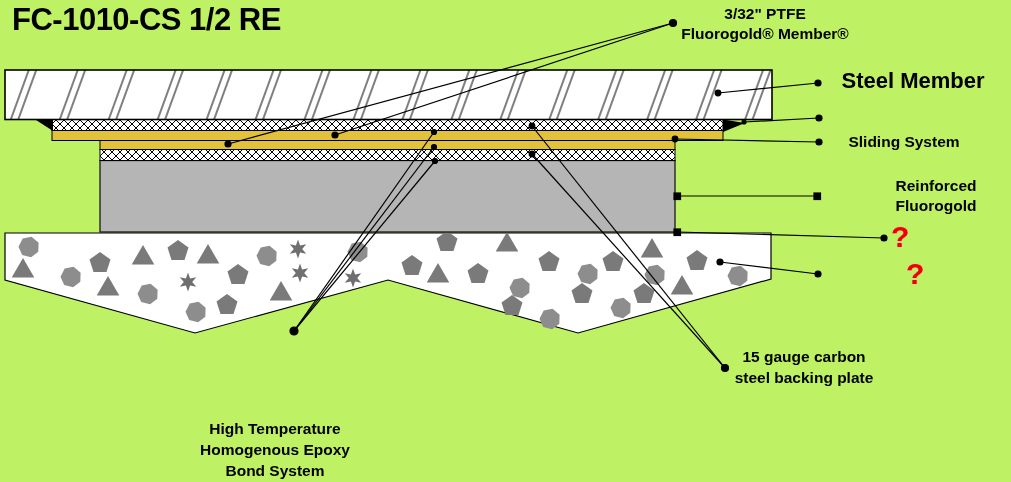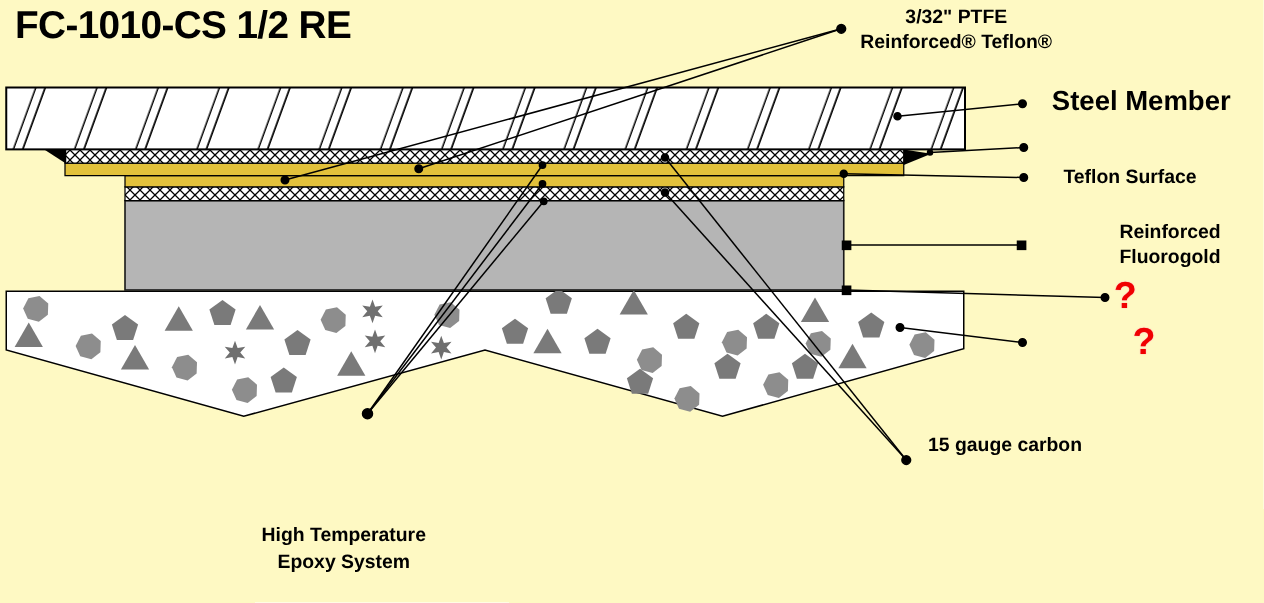"FC-1010-CS 1/2 RE" #stage { background: #fef9c3 -> #bef264 }
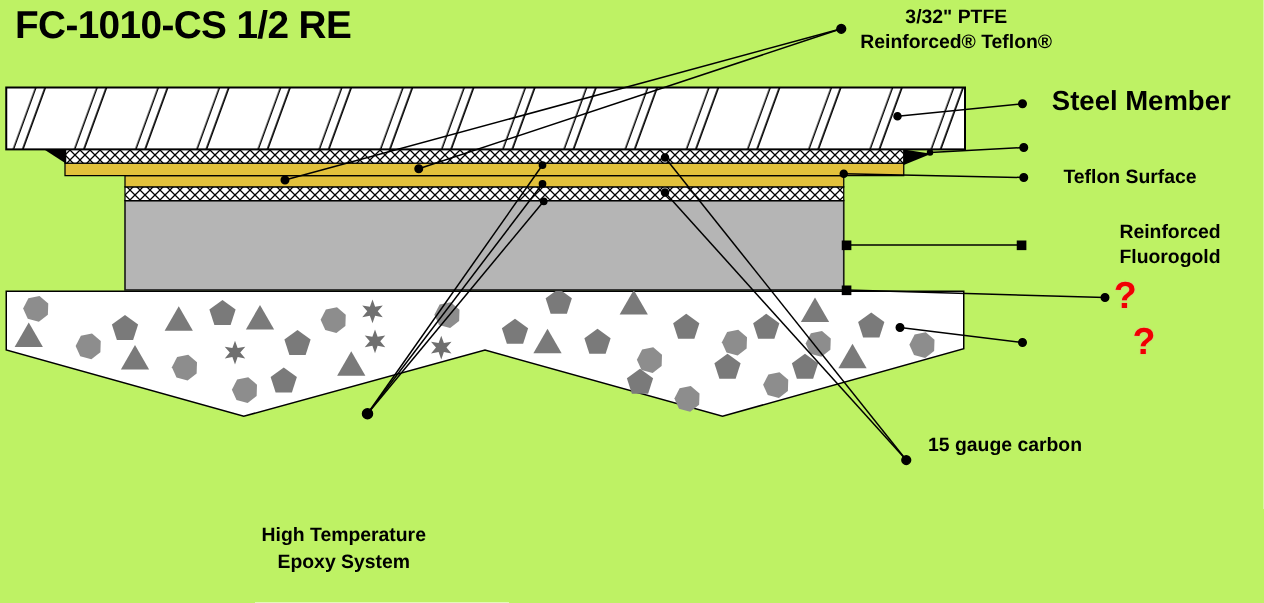"Reinforced® Teflon®" div { text: Reinforced® Teflon -> Fluorogold® Member }
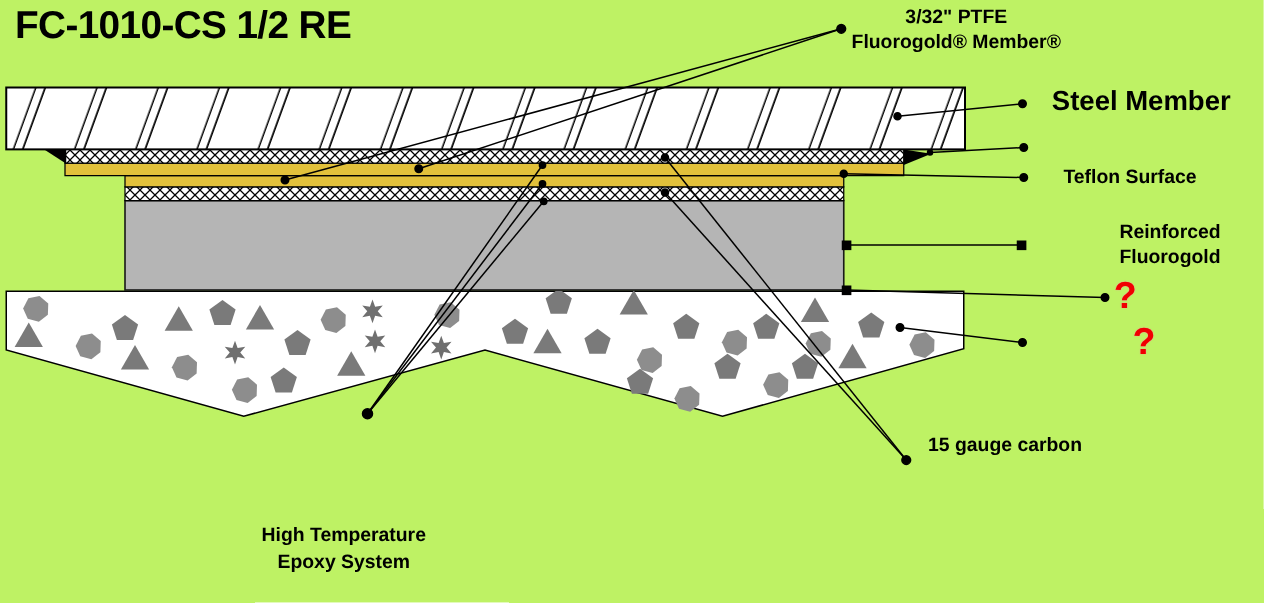"Teflon Surface" div.lbl { text: Teflon Surface -> Sliding System }
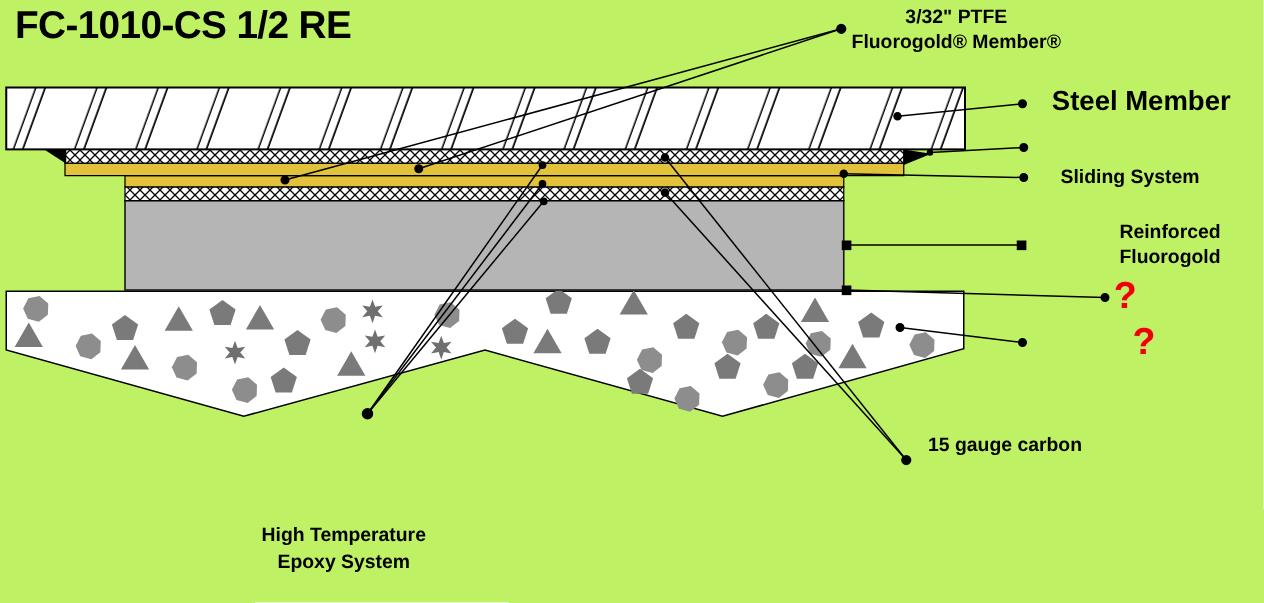"steel backing plate" div { html: none -> <div>steel backing plate</div> }
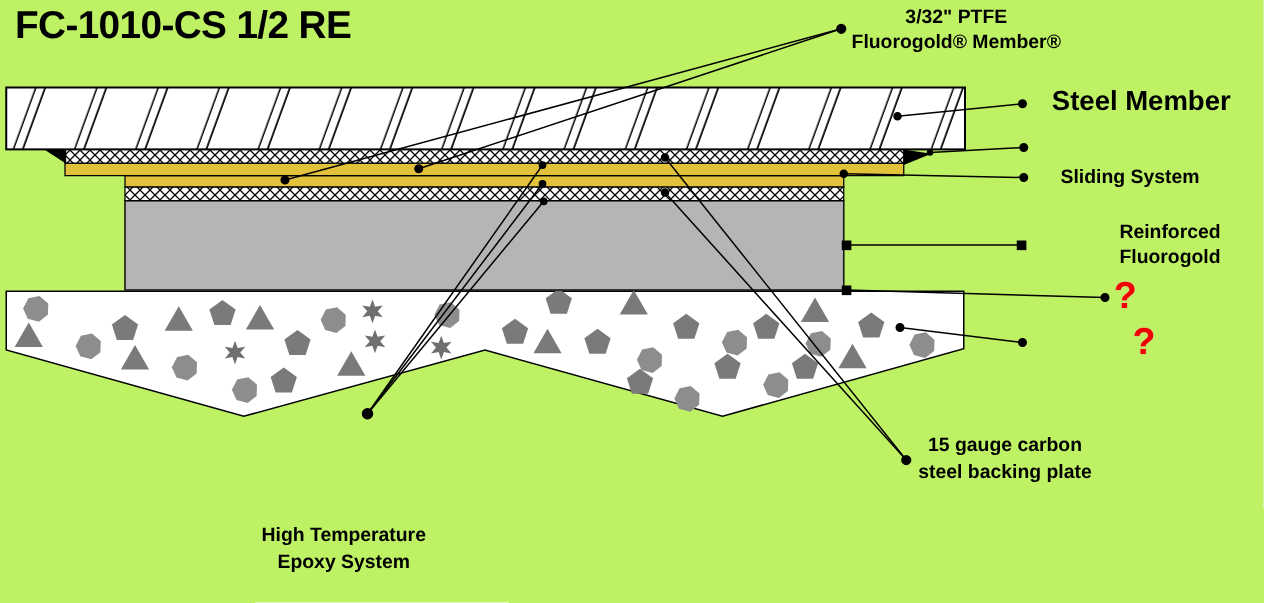"Homogenous Epoxy" div { html: none -> <div>Homogenous Epoxy</div> }
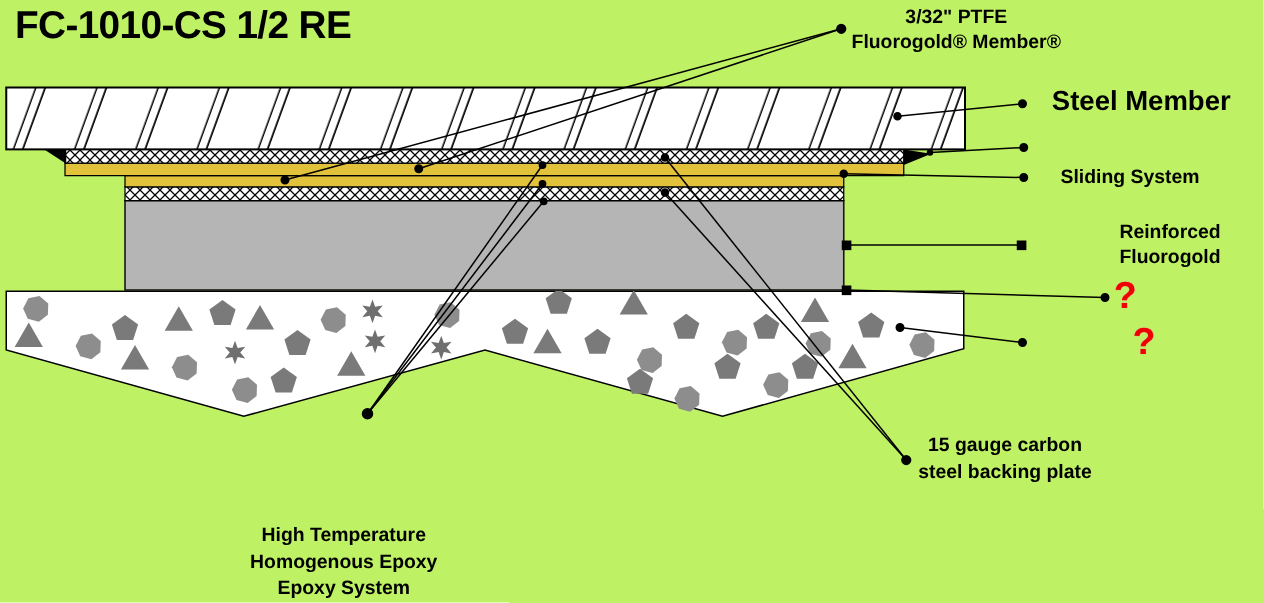"Epoxy System" div { text: Epoxy -> Bond }
